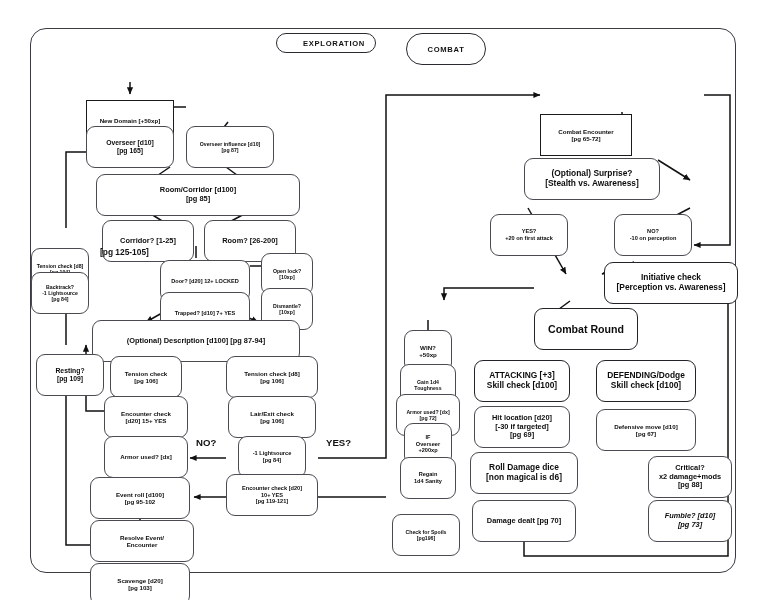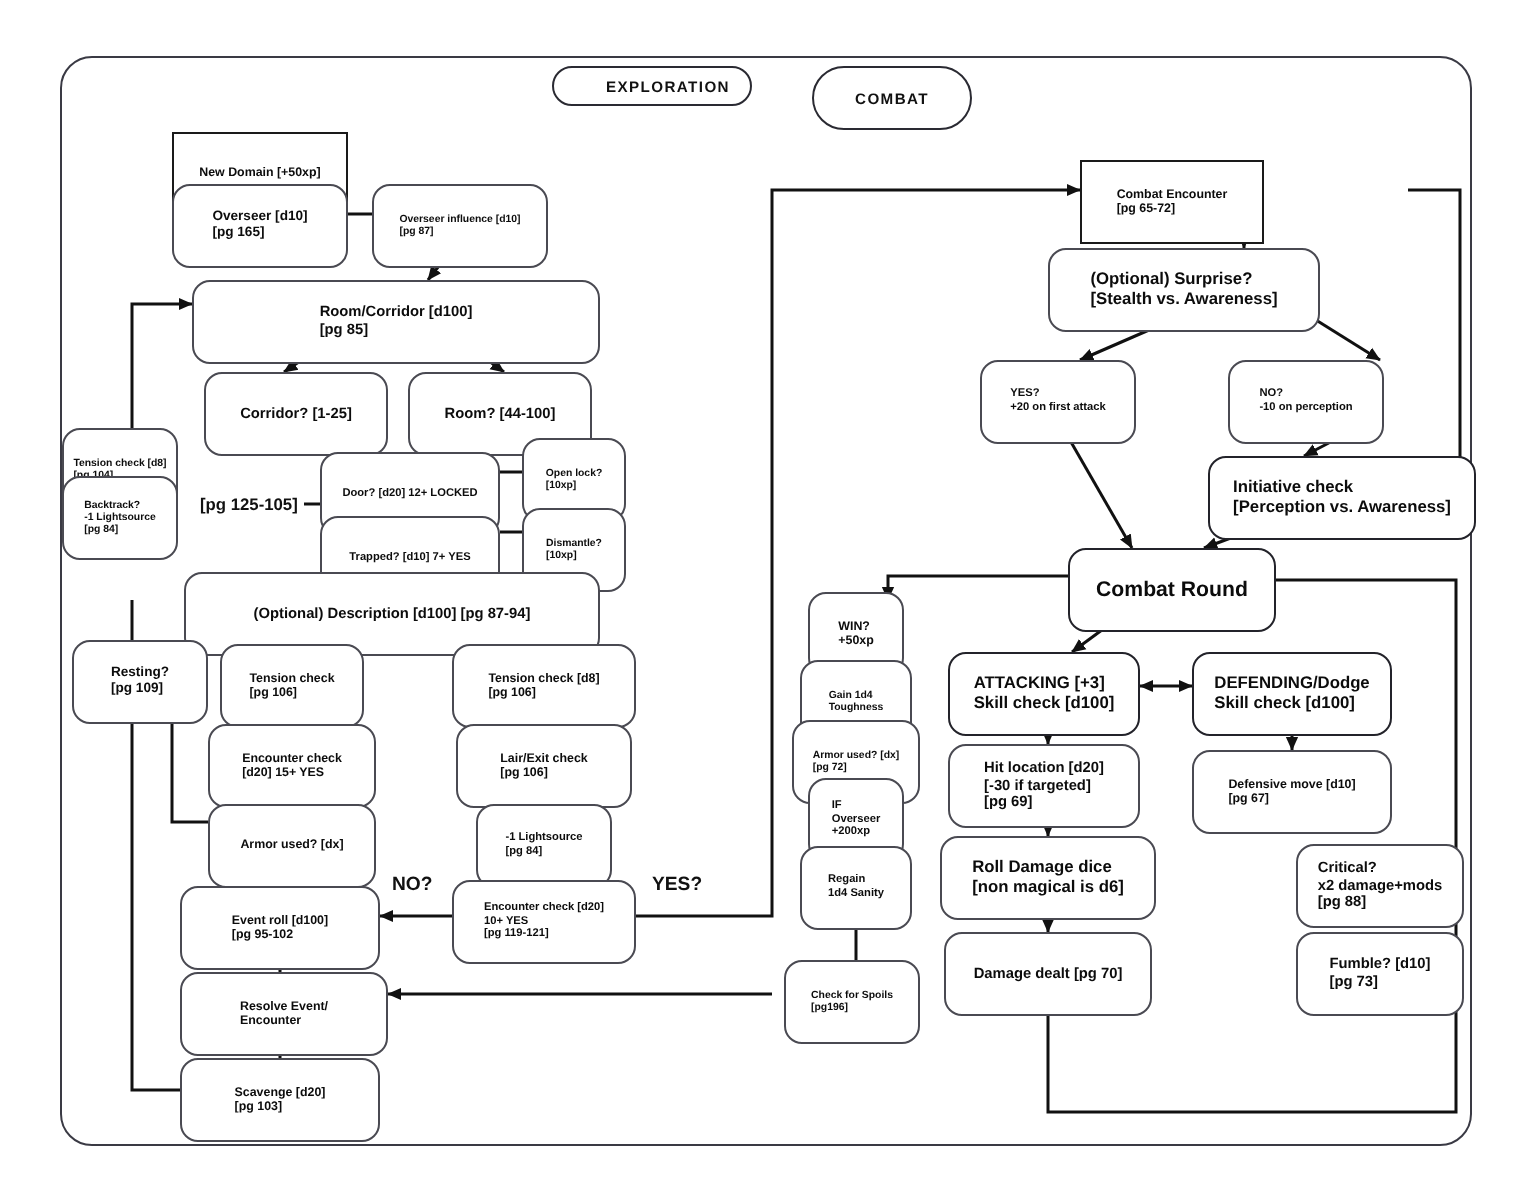"(Optional) Surprise?" .node { margin-top: none -> 34px; text-align: left -> center }
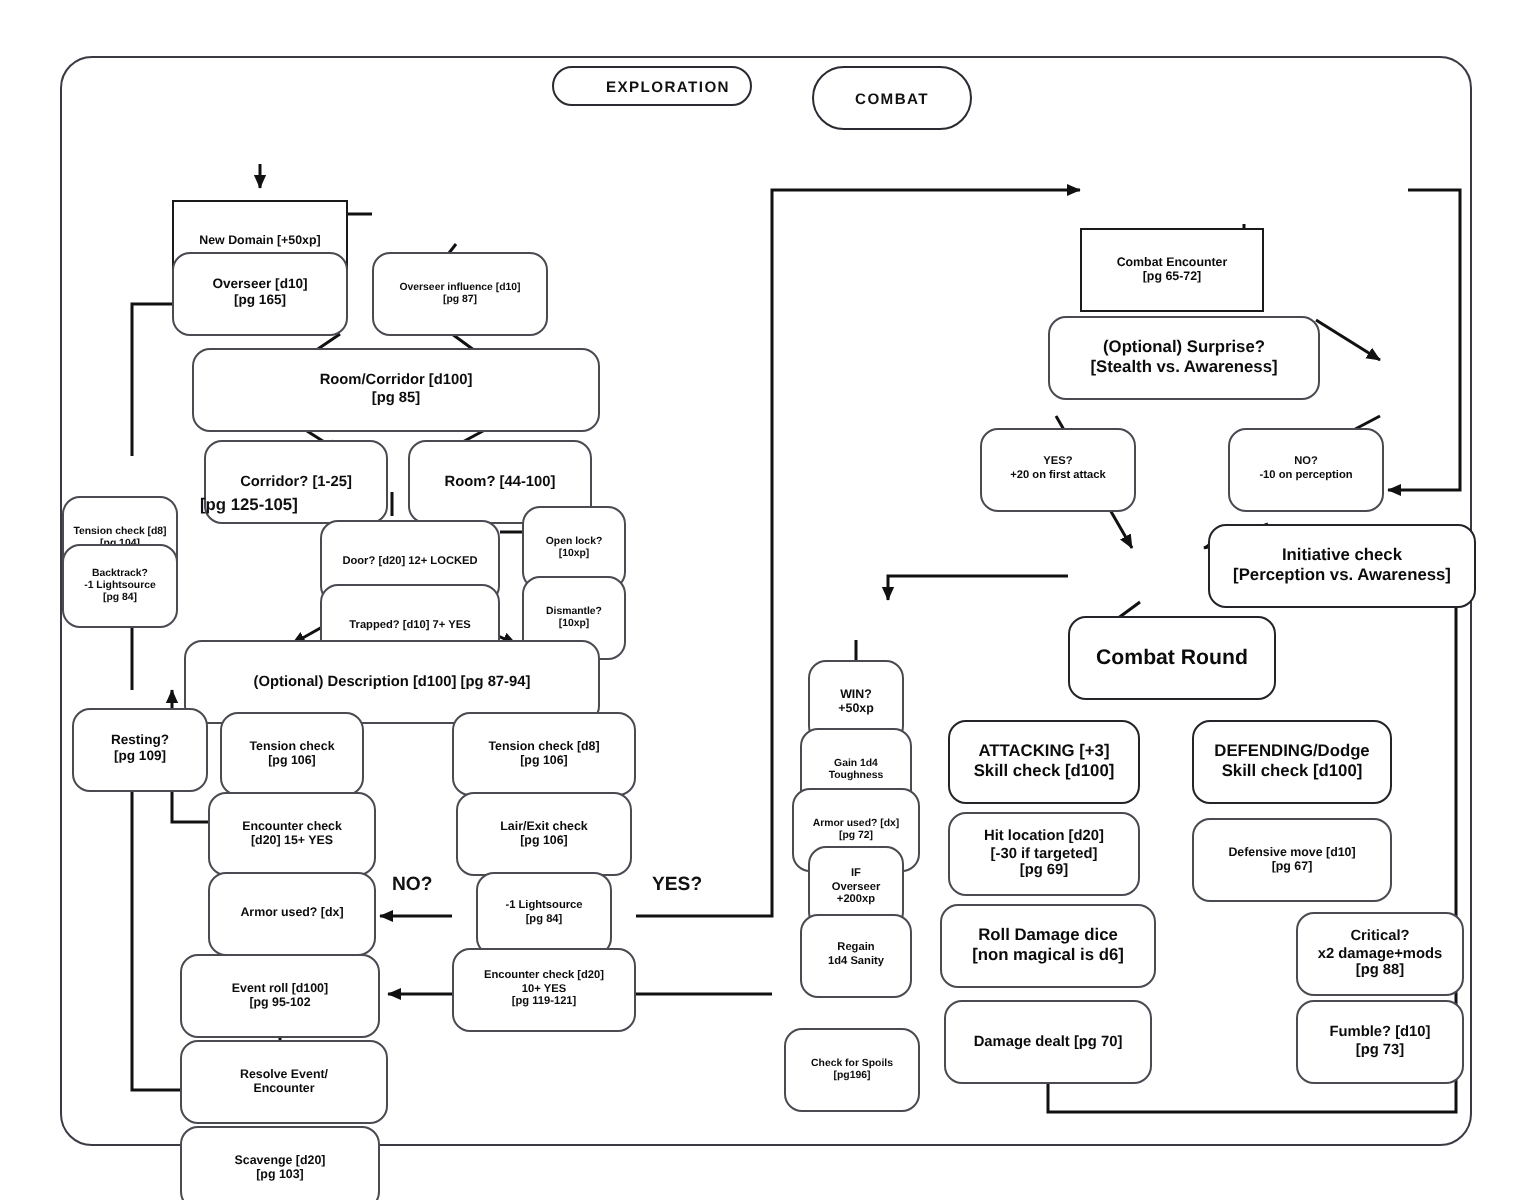"Room? [44-100]" div.node { text: 44-100 -> 26-200 }
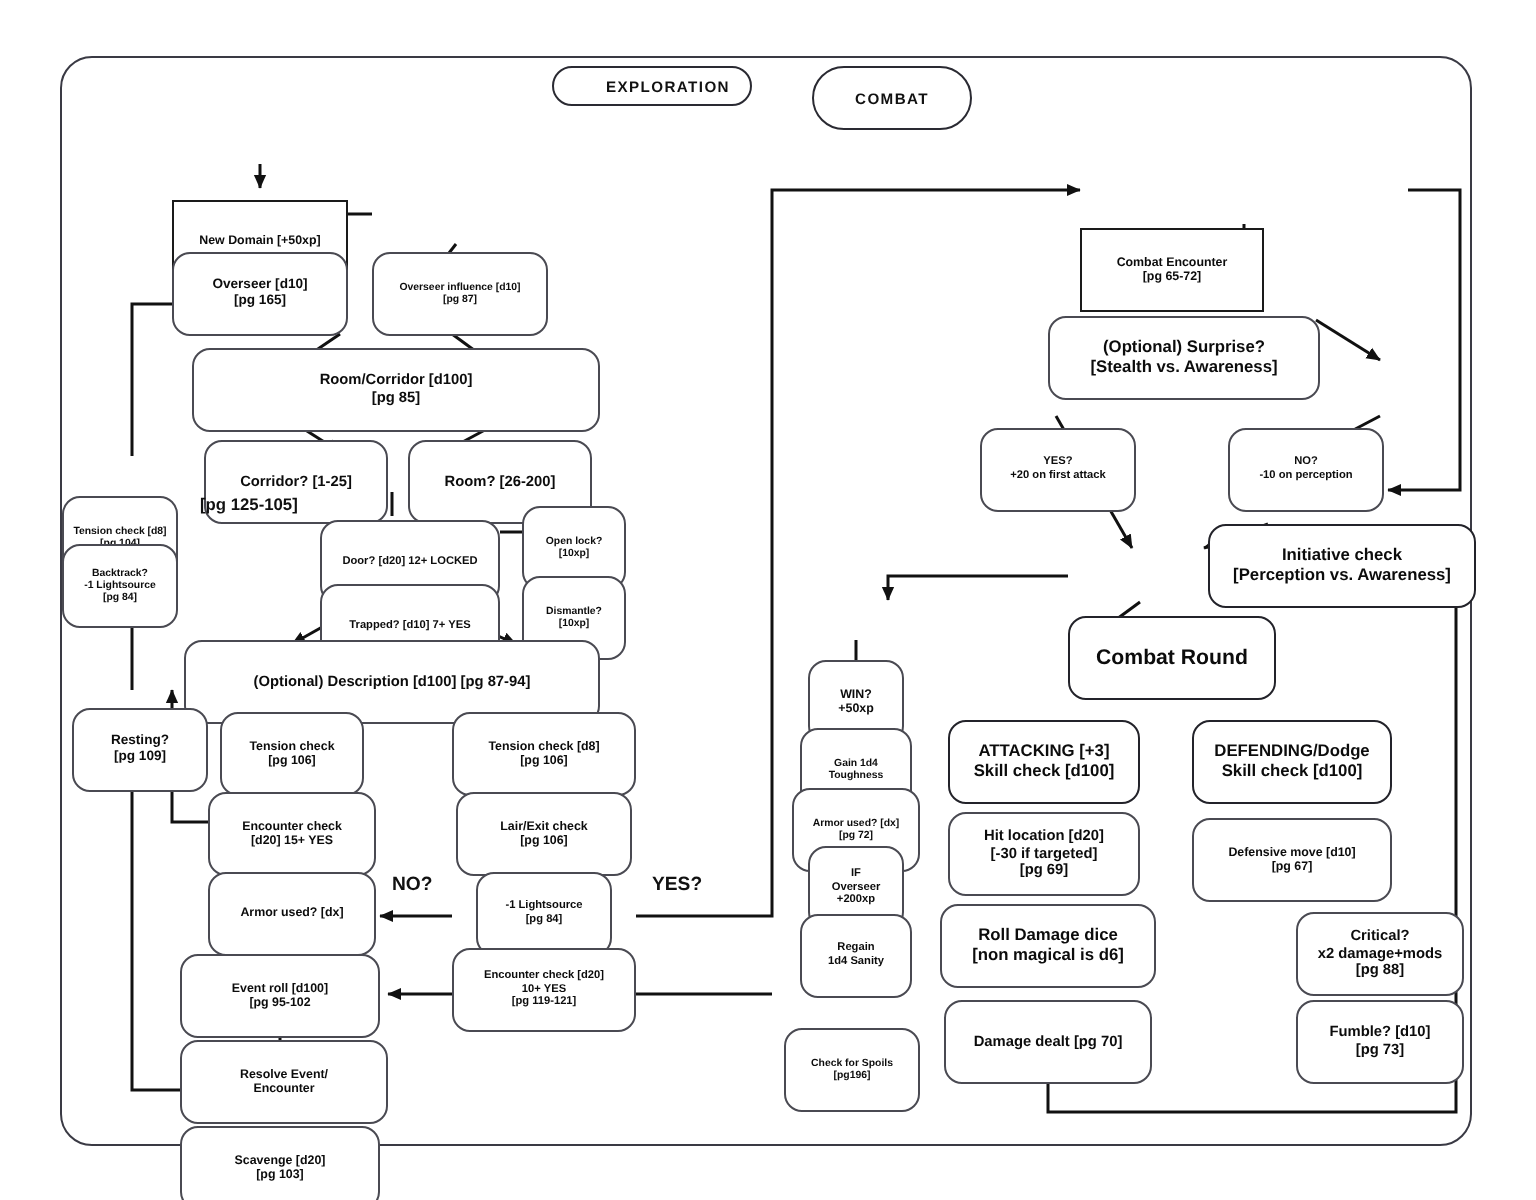"Fumble? [d10]" div.node { font-style: none -> italic }
